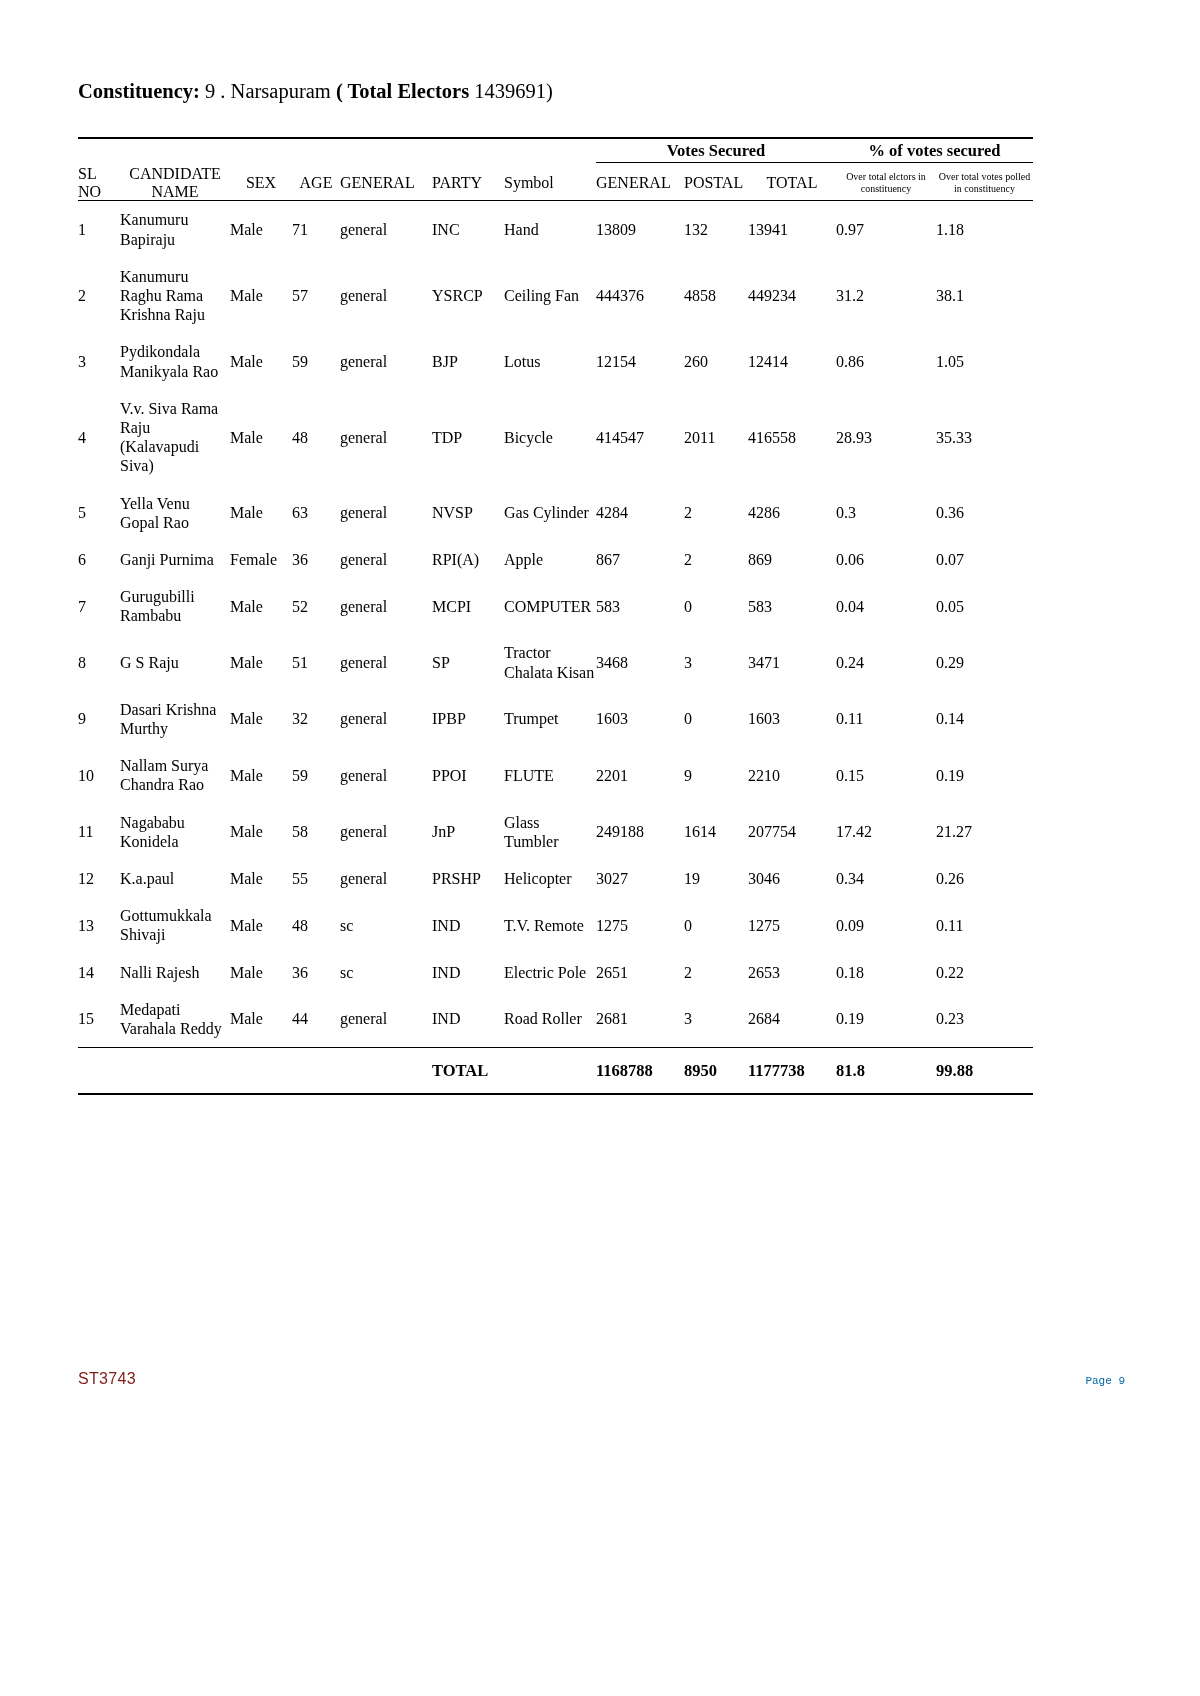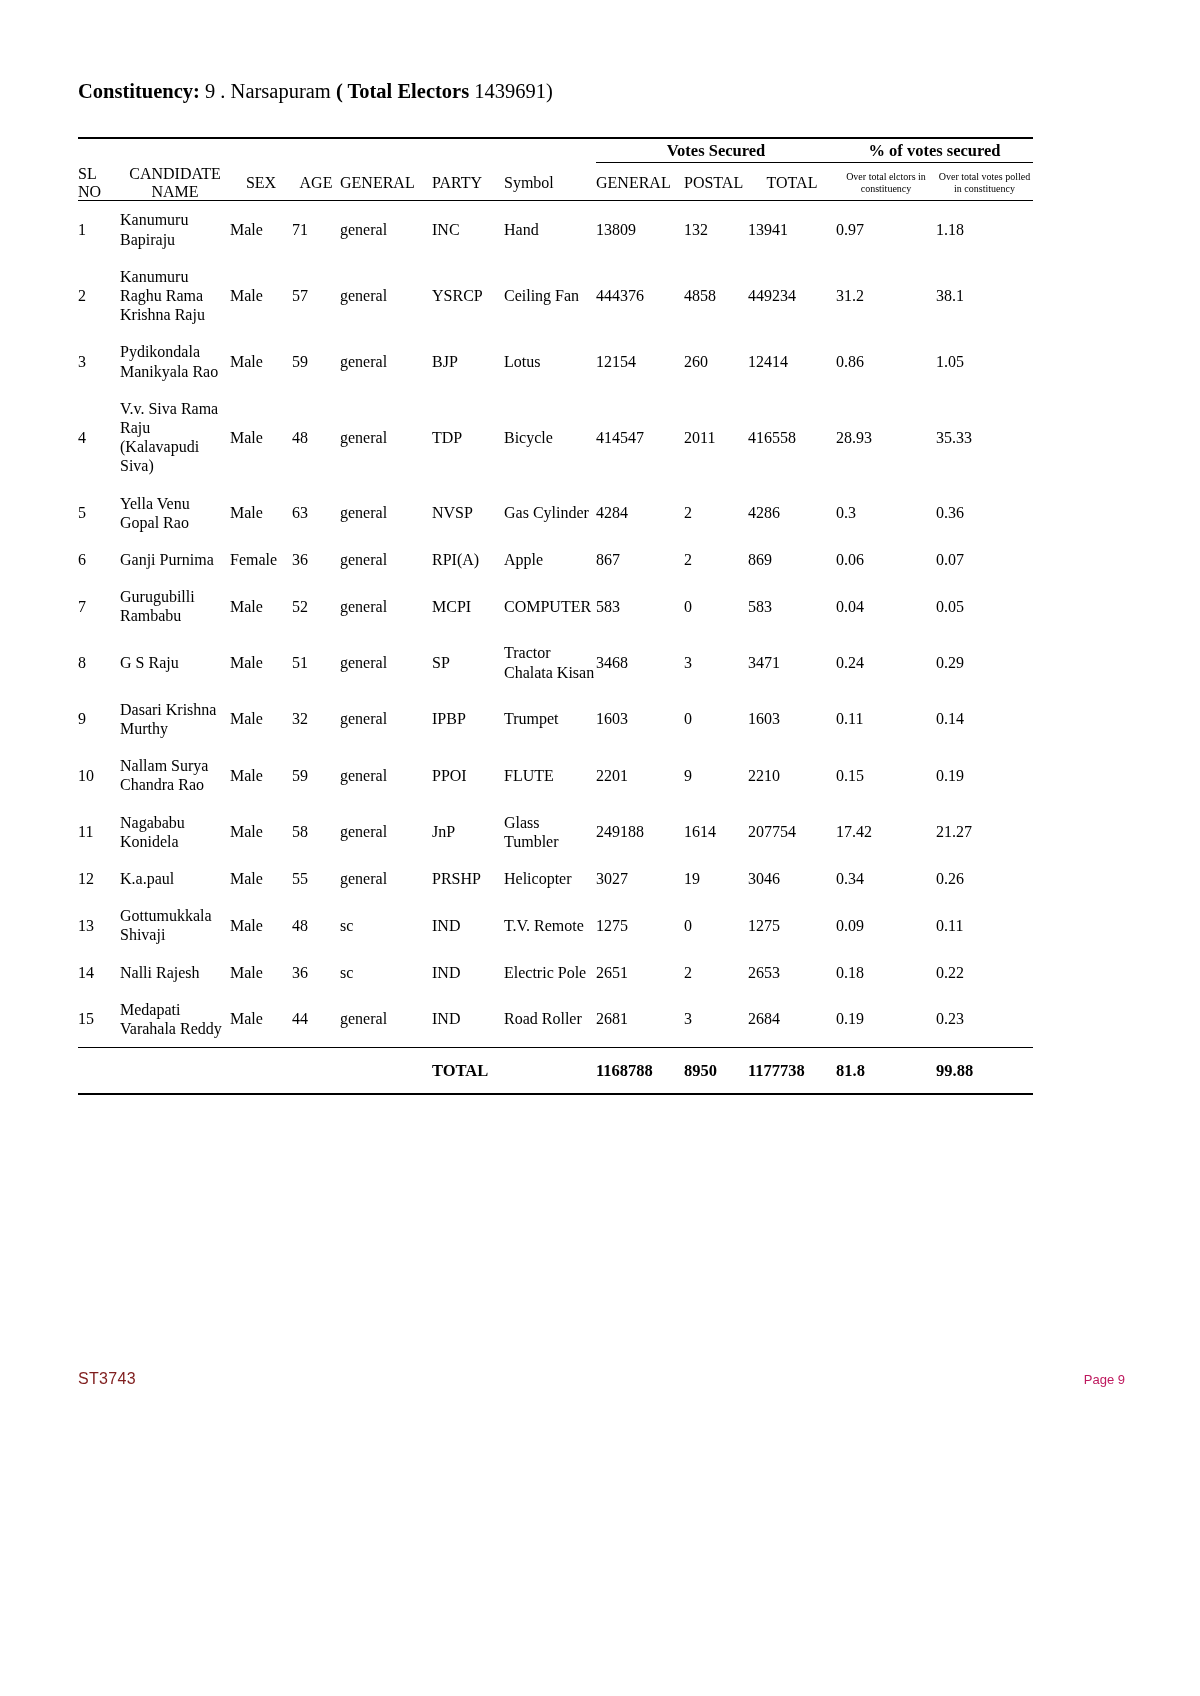"Page 9" .footer-right { color: #be185d -> #0369a1; font-family: Liberation Sans, sans-serif -> Liberation Mono, monospace; font-size: 13px -> 11px }
